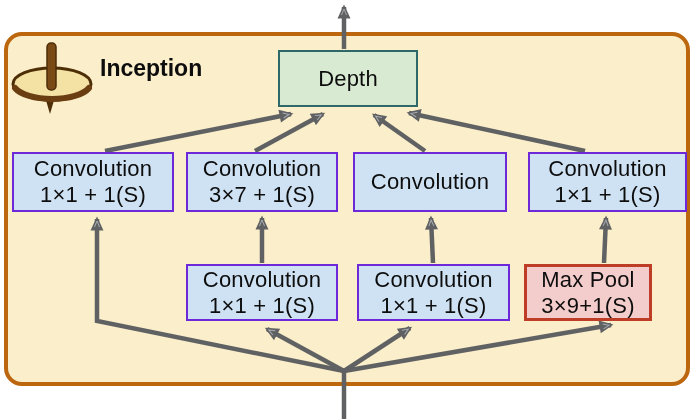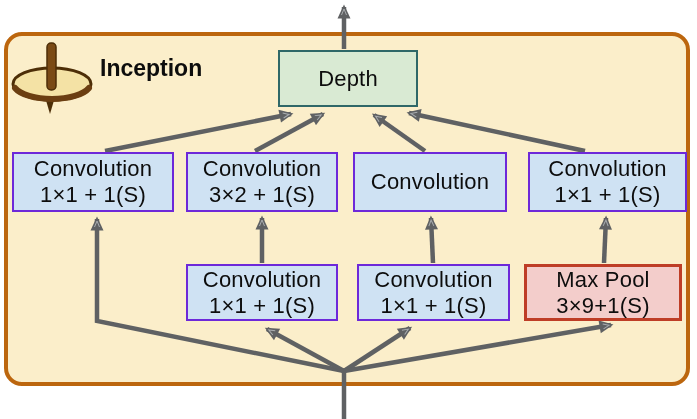"3×2 + 1(S)" span { text: 2 -> 7 }
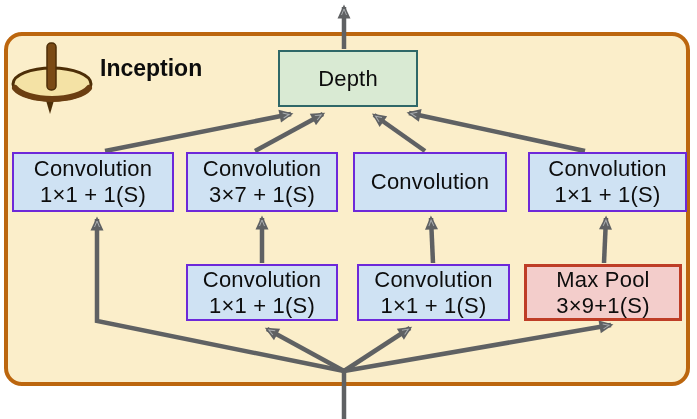"Max Pool" div.node { width: 158px -> 128px }
